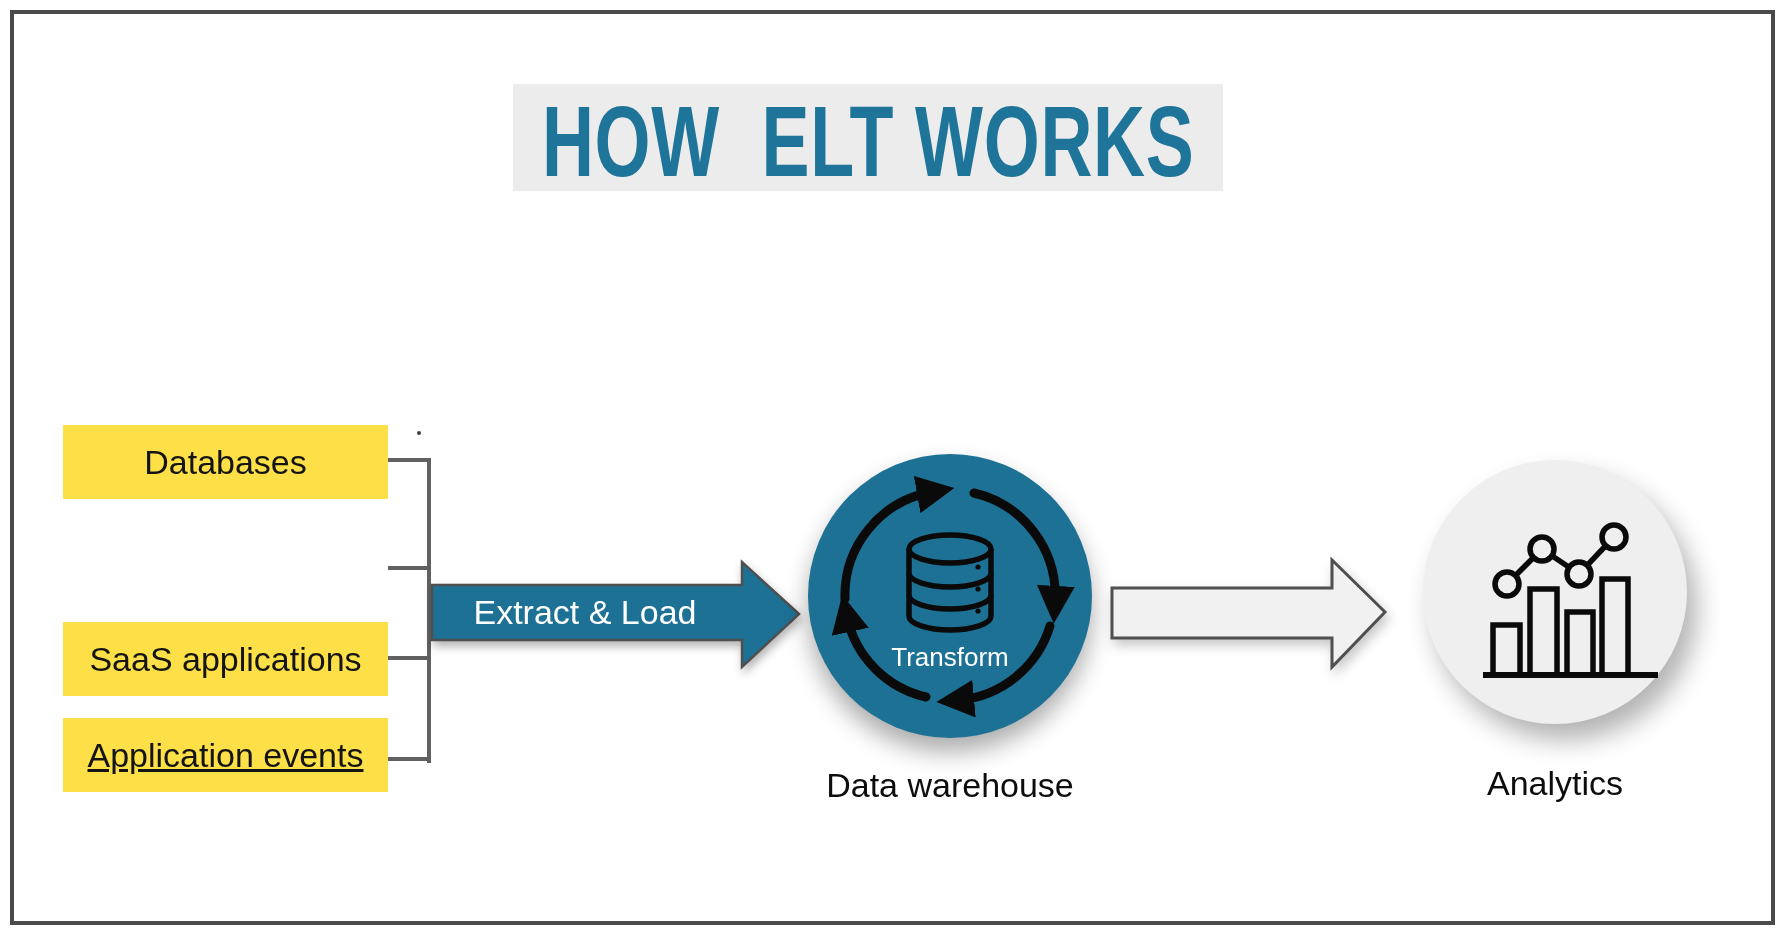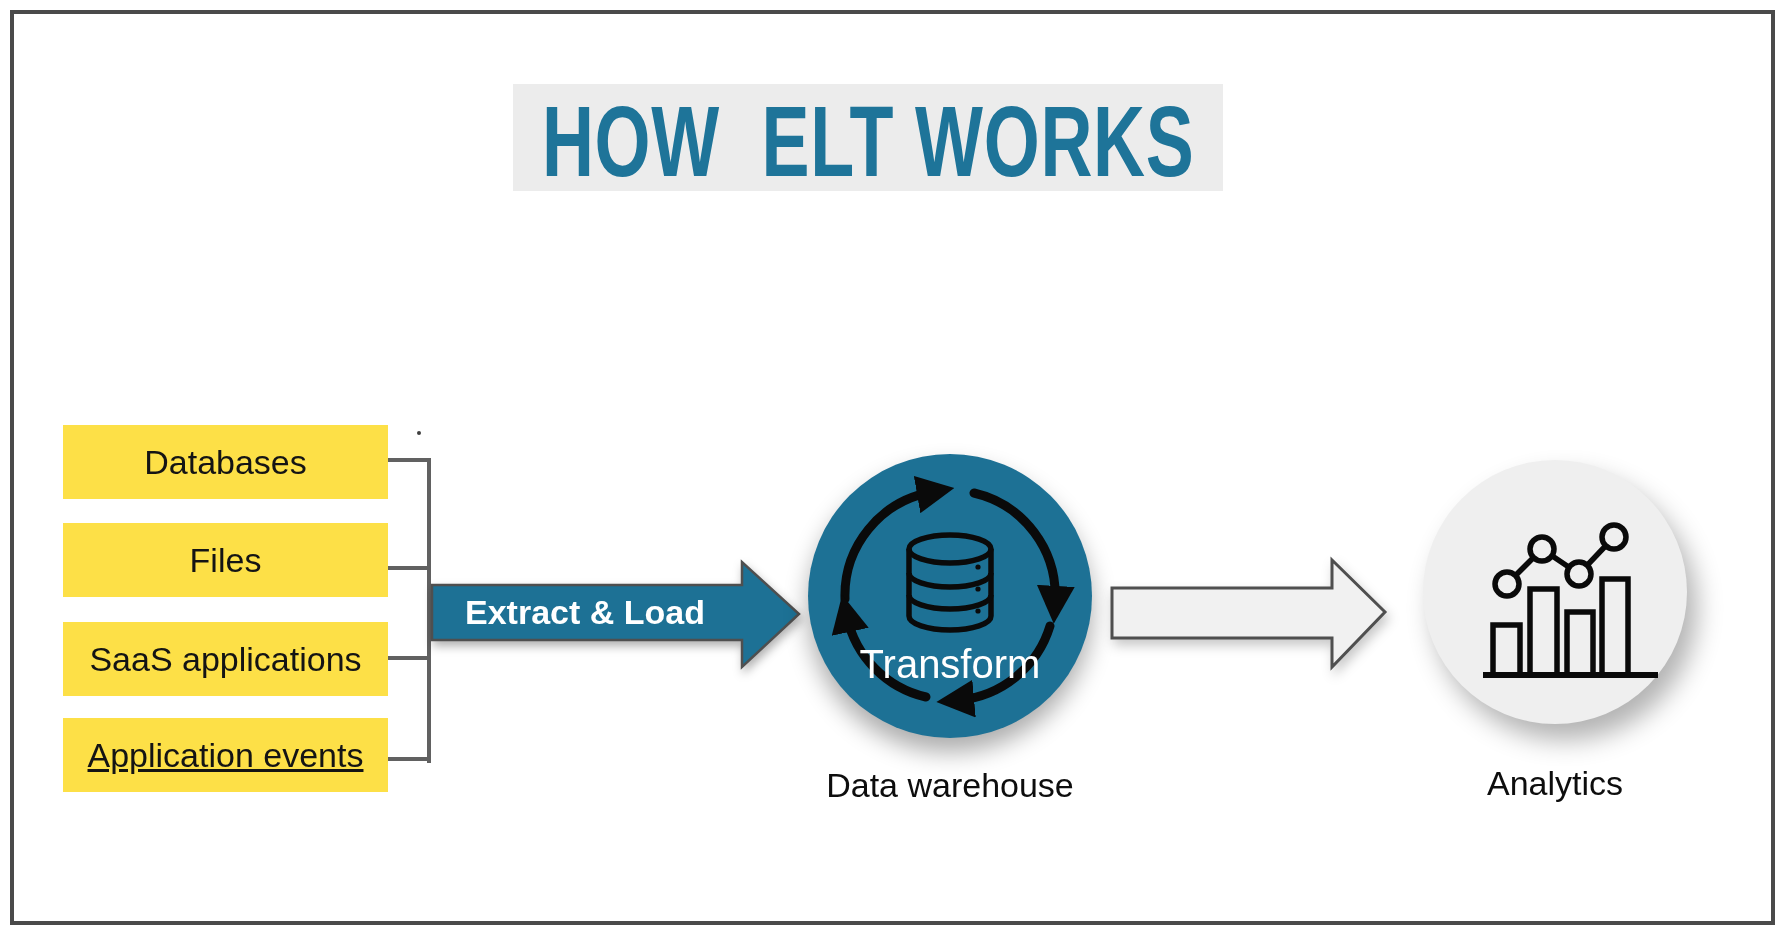"Files" div.src-box { html: <div> <span>Files</span> </div> -> none }
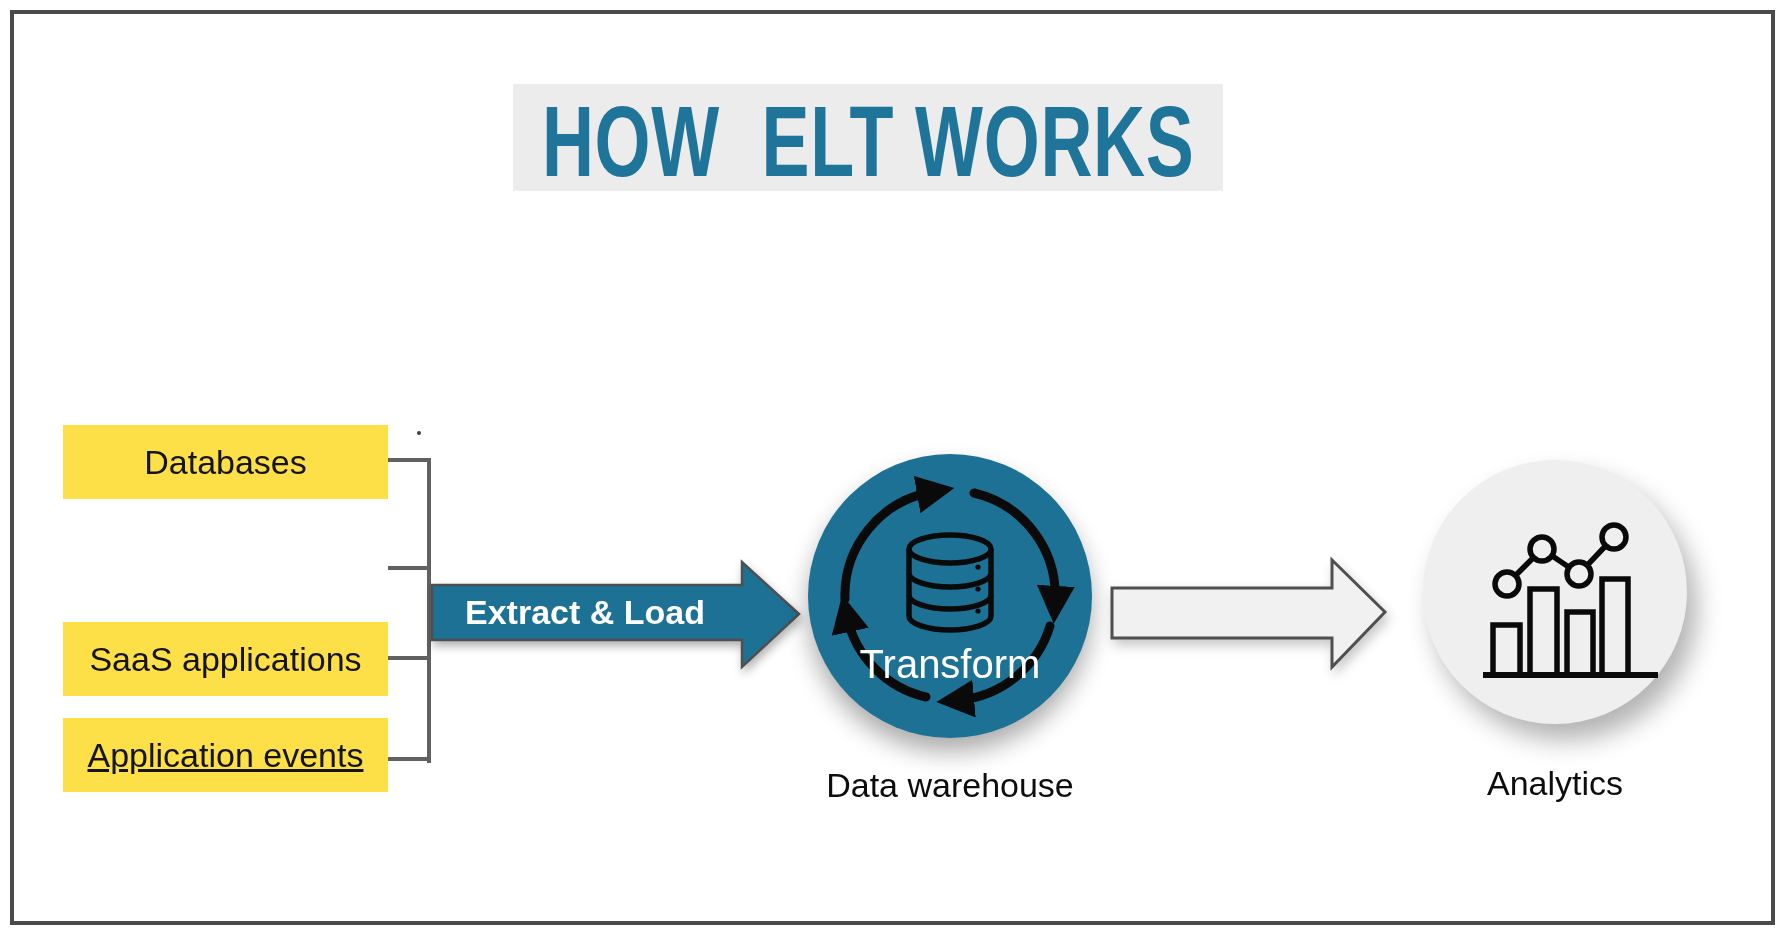"Extract & Load" .extract-label { font-weight: bold -> normal }
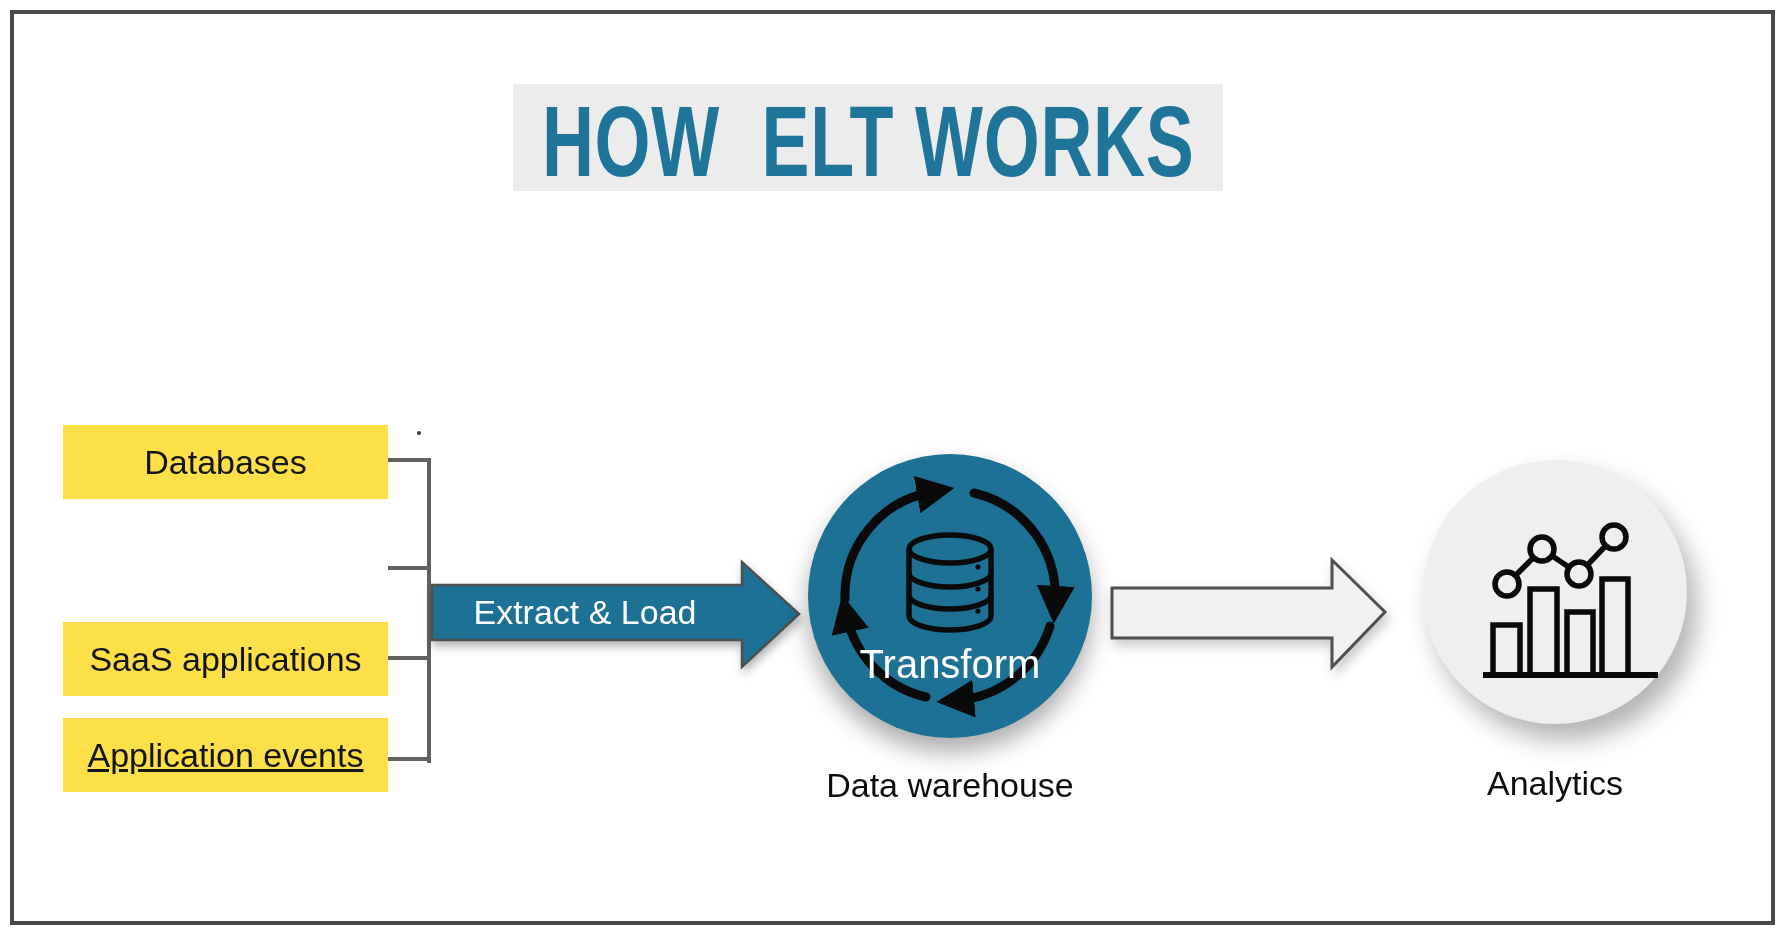"Transform" .transform-label { font-size: 40px -> 26px }
